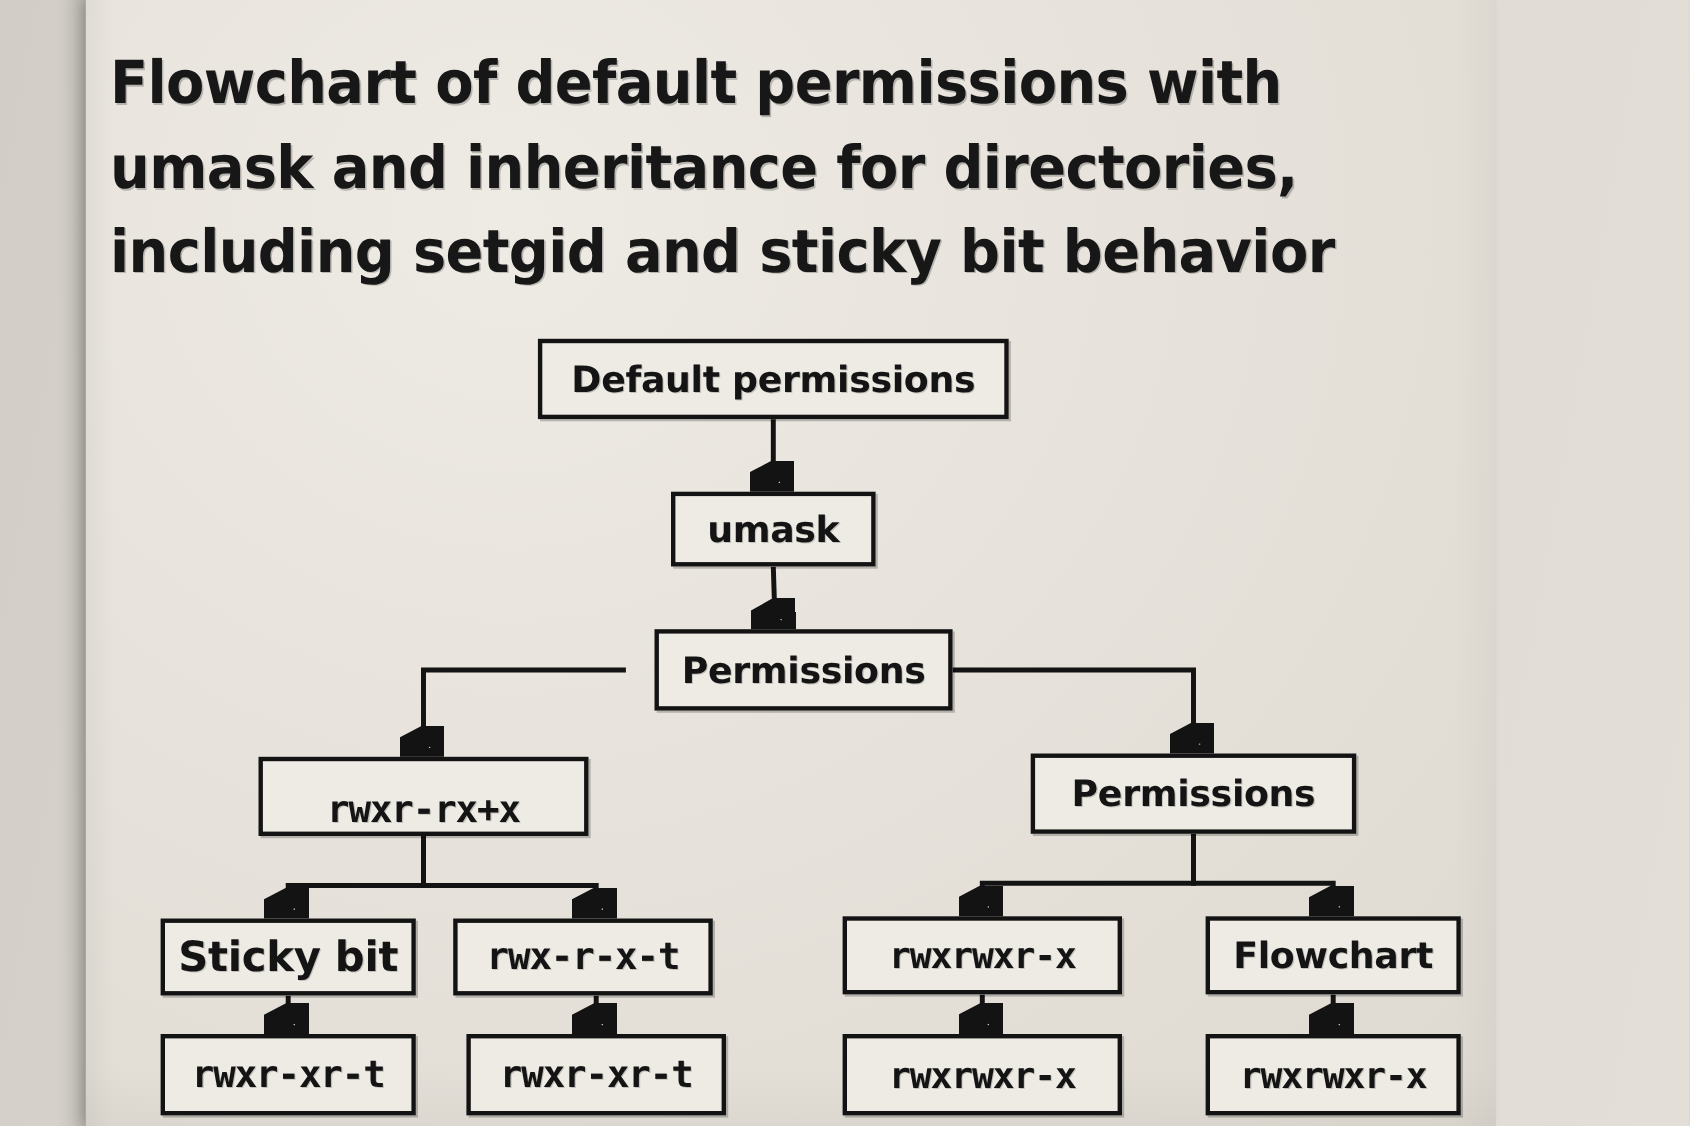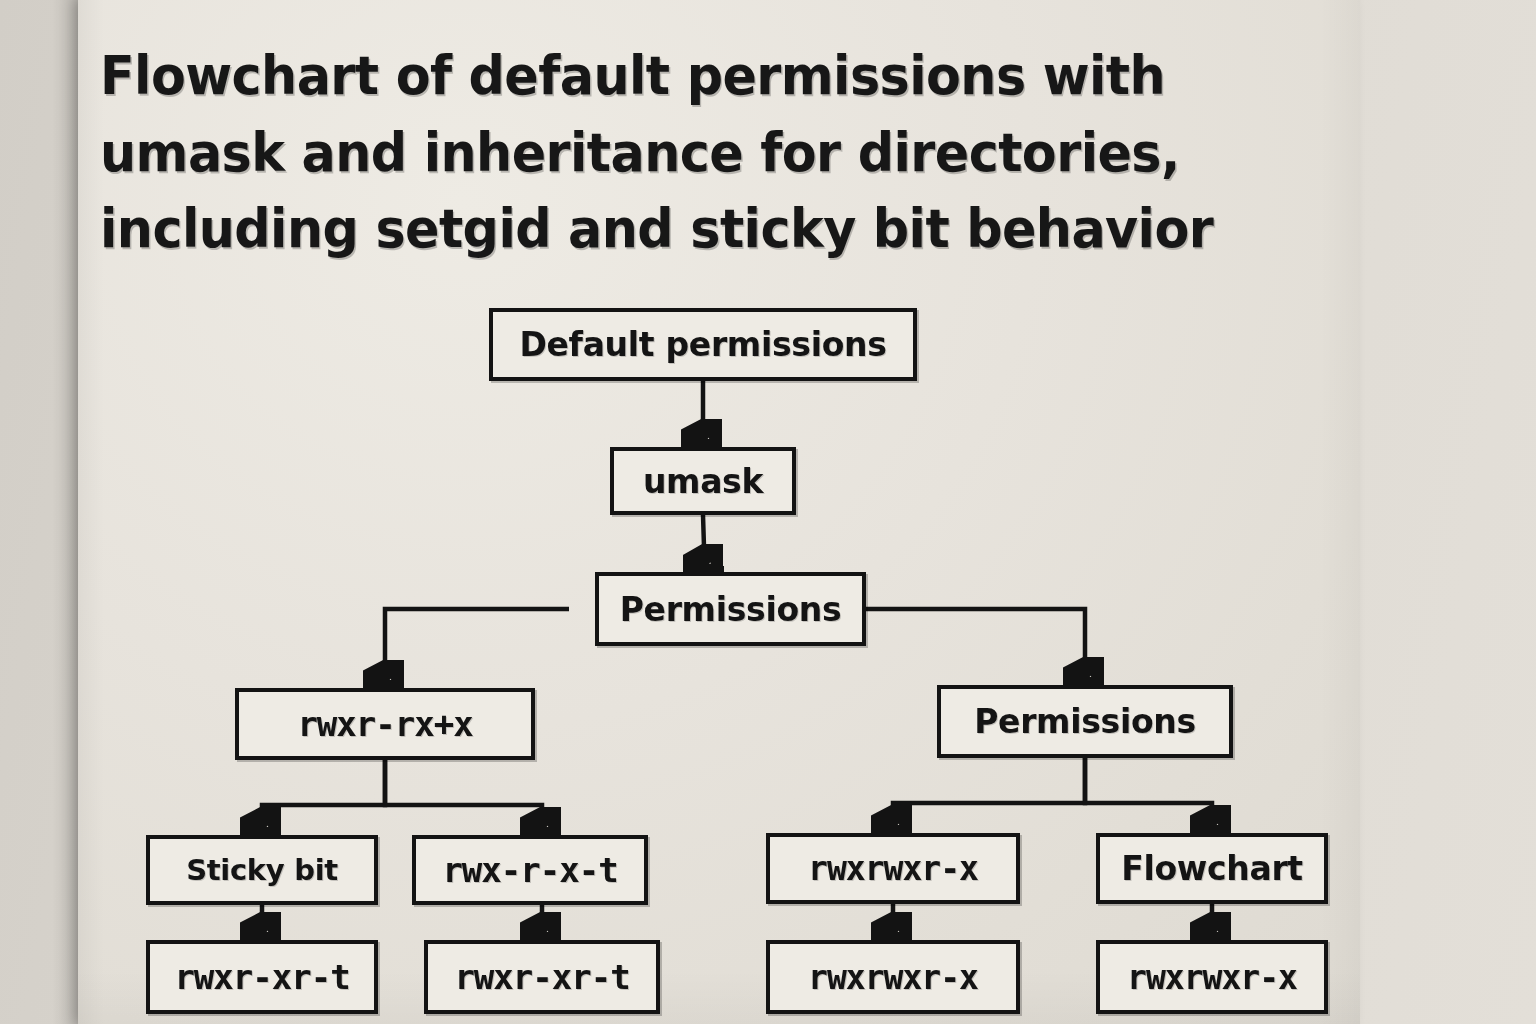"rwxr-rx+x" div.node { align-items: none -> flex-end }
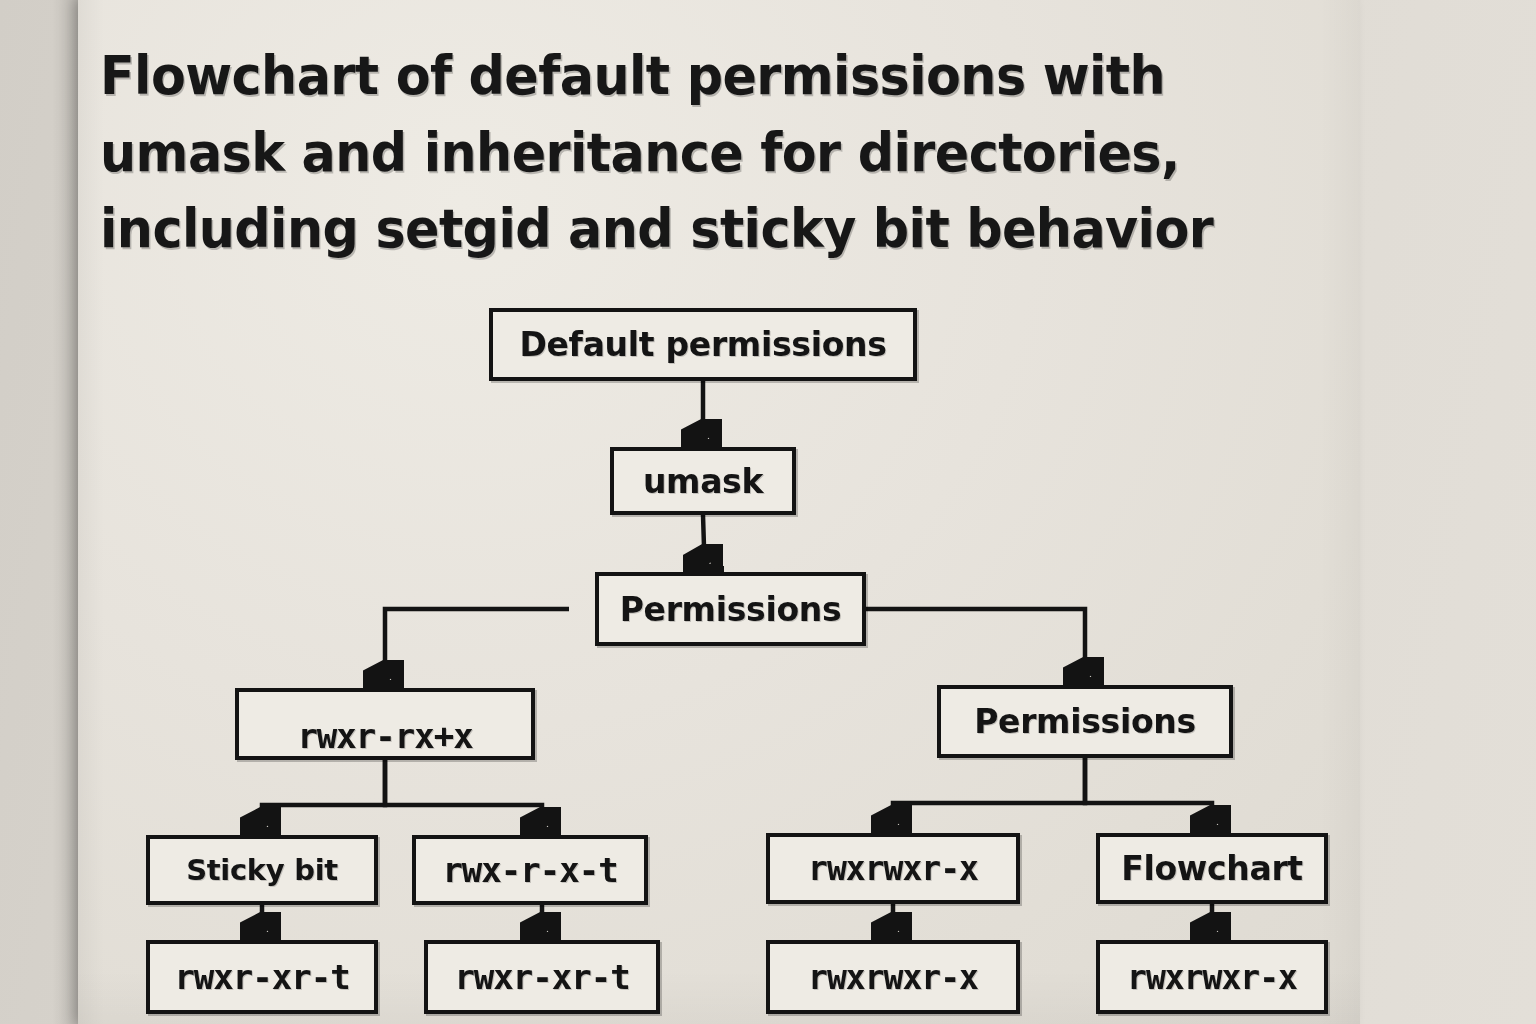"Sticky bit" div.node { font-size: 29px -> 38px }
